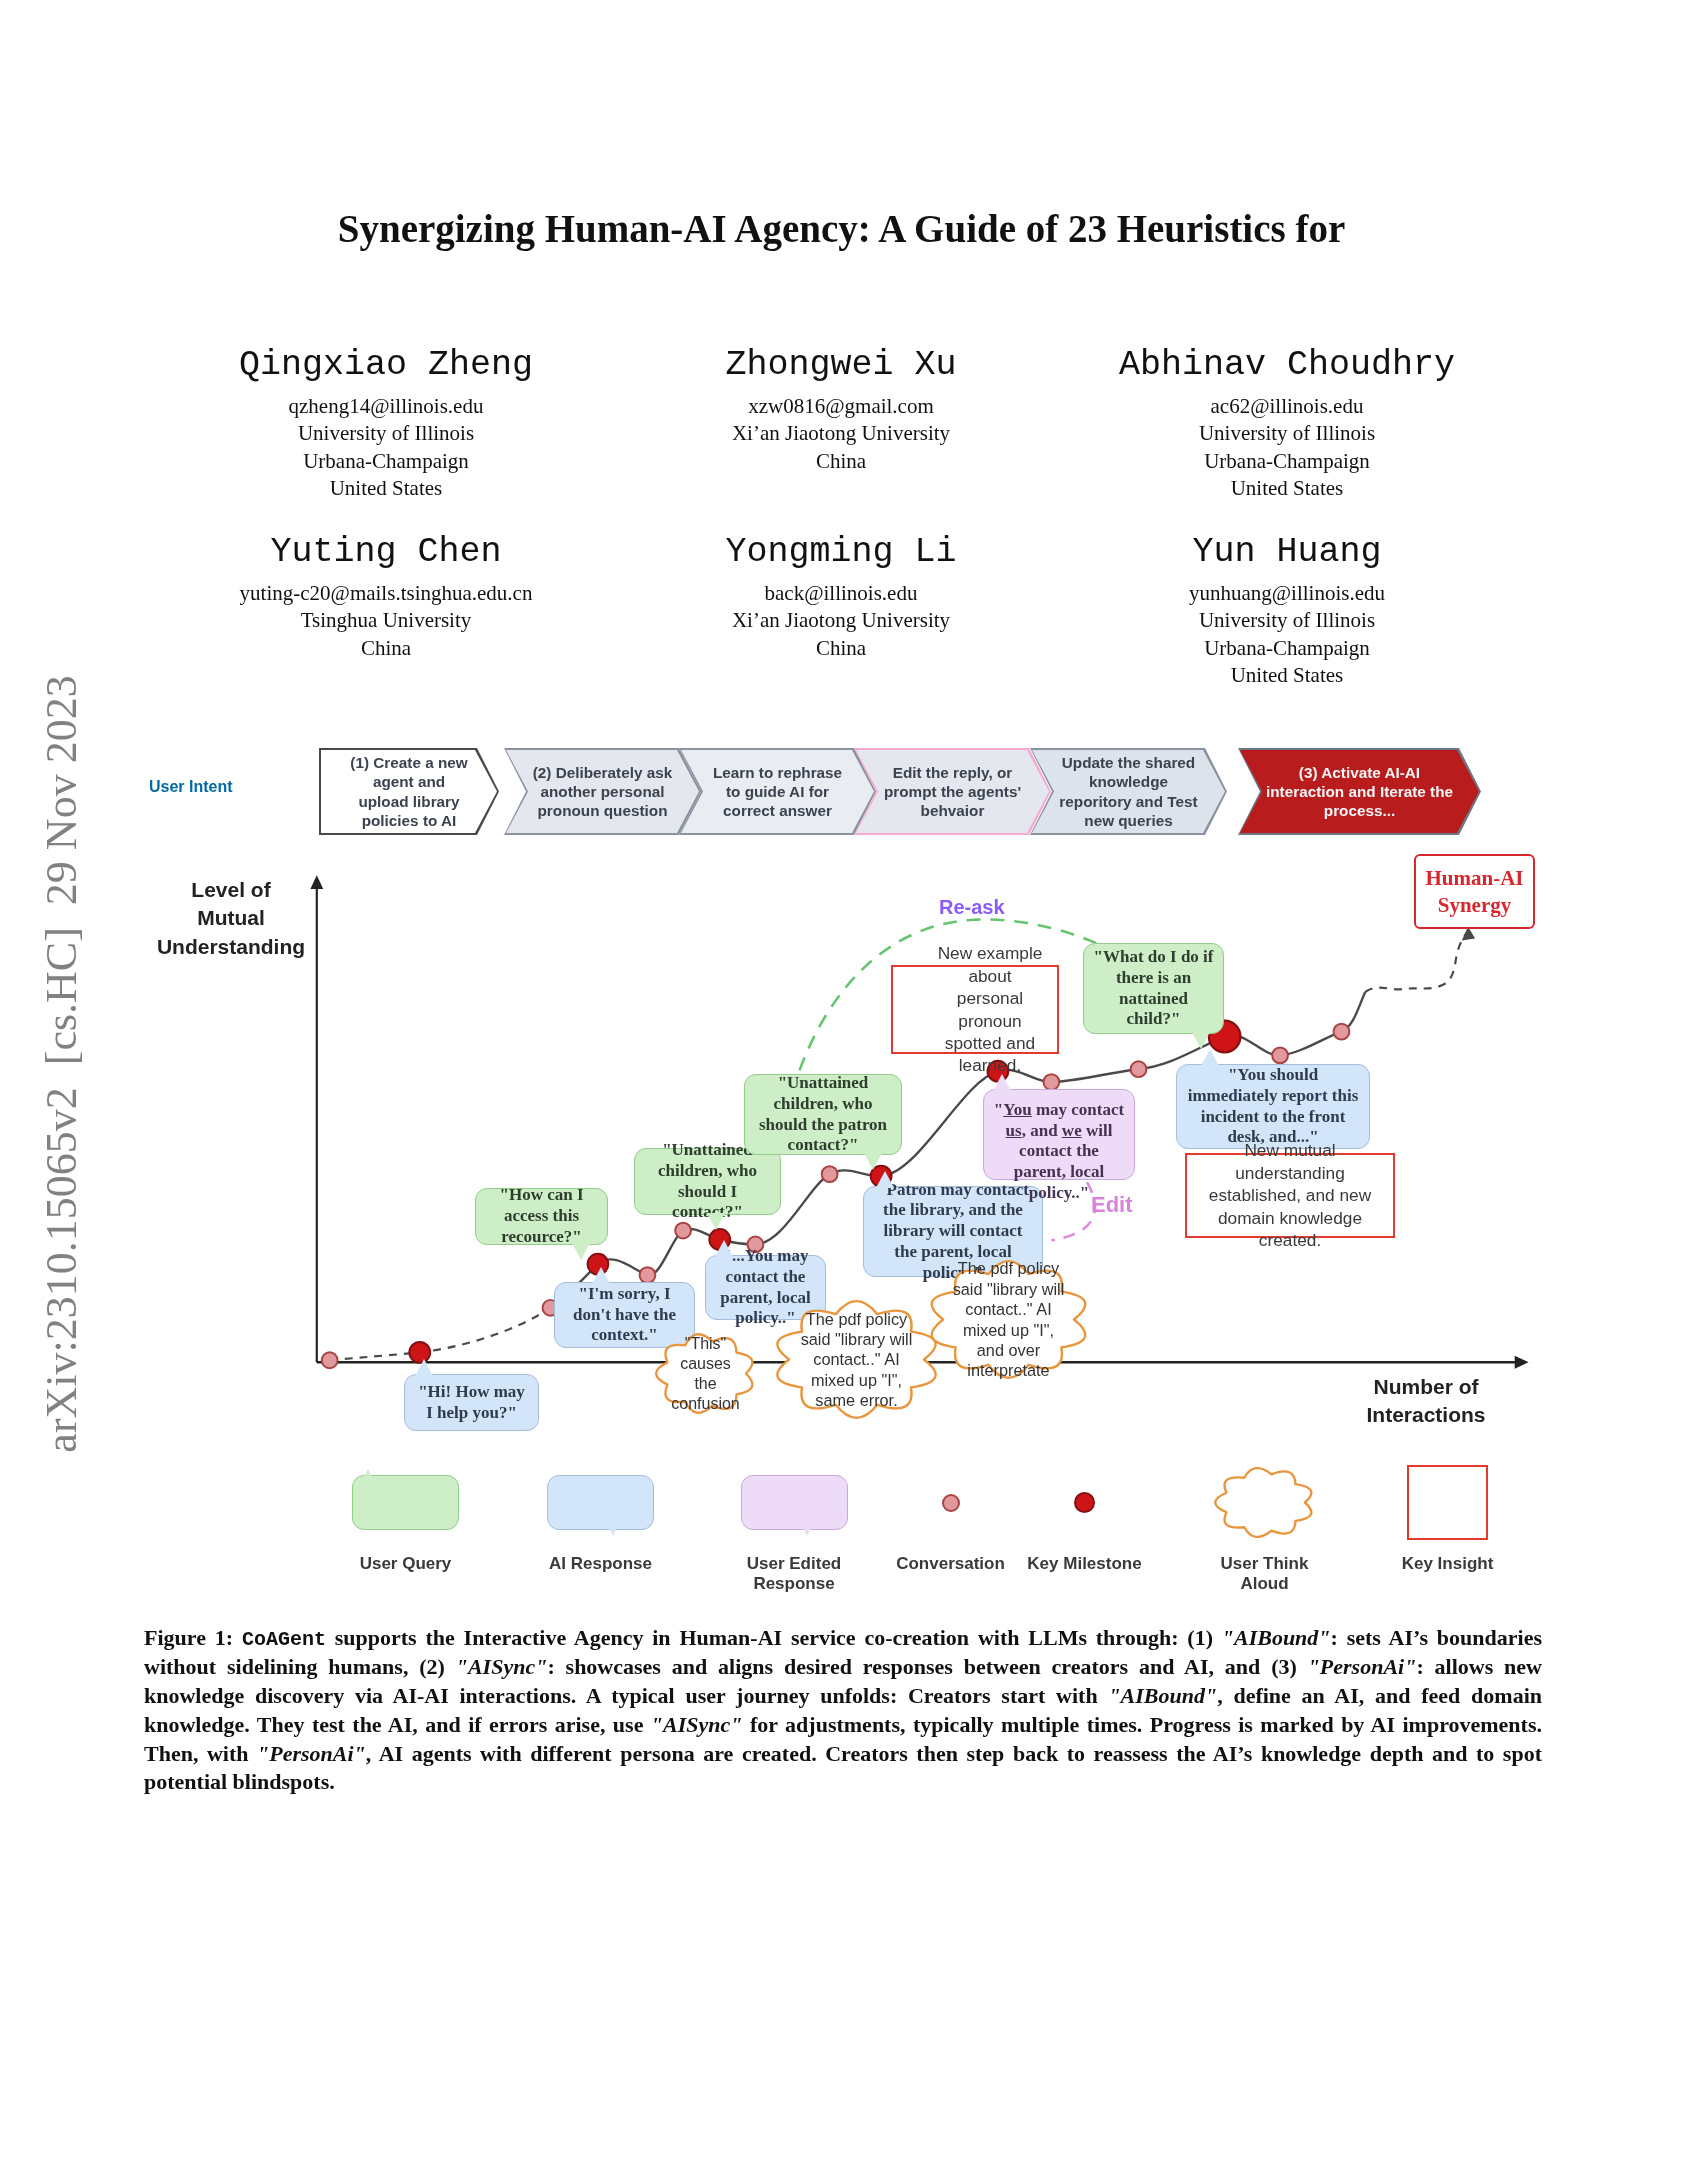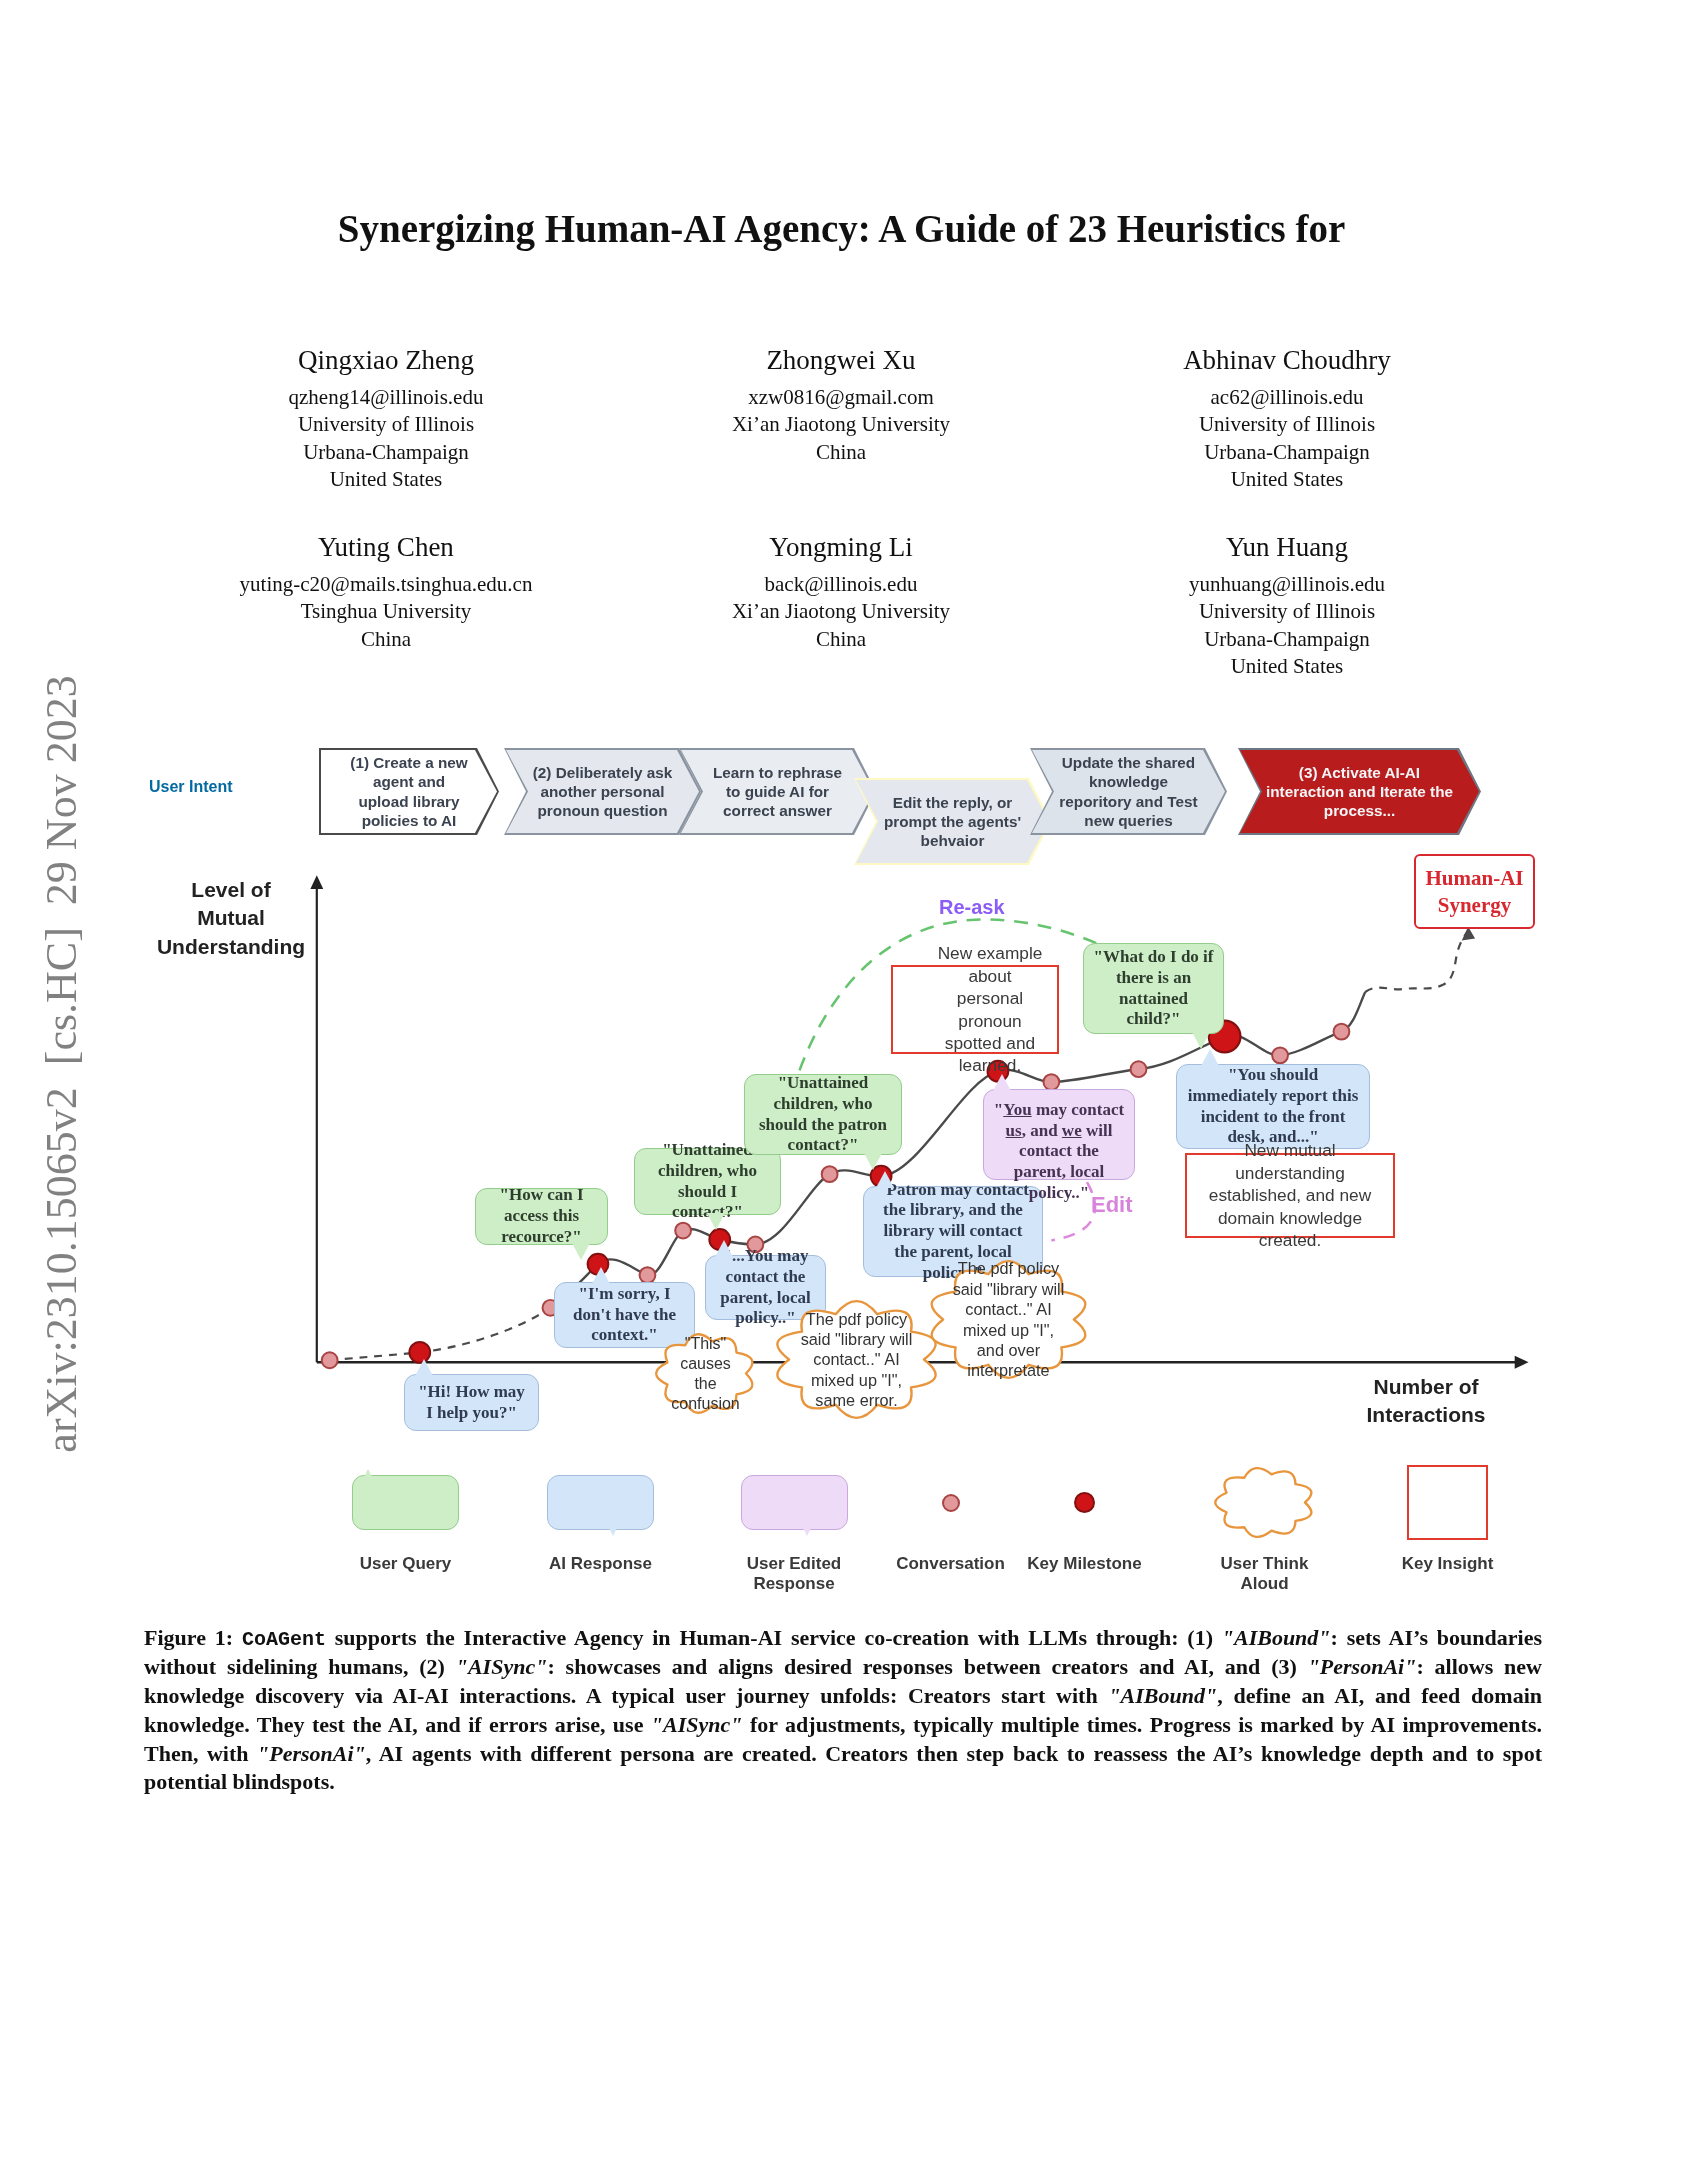"Qingxiao Zheng" .author .nm { font-family: none -> Liberation Mono, monospace; font-size: 27px -> 35px }
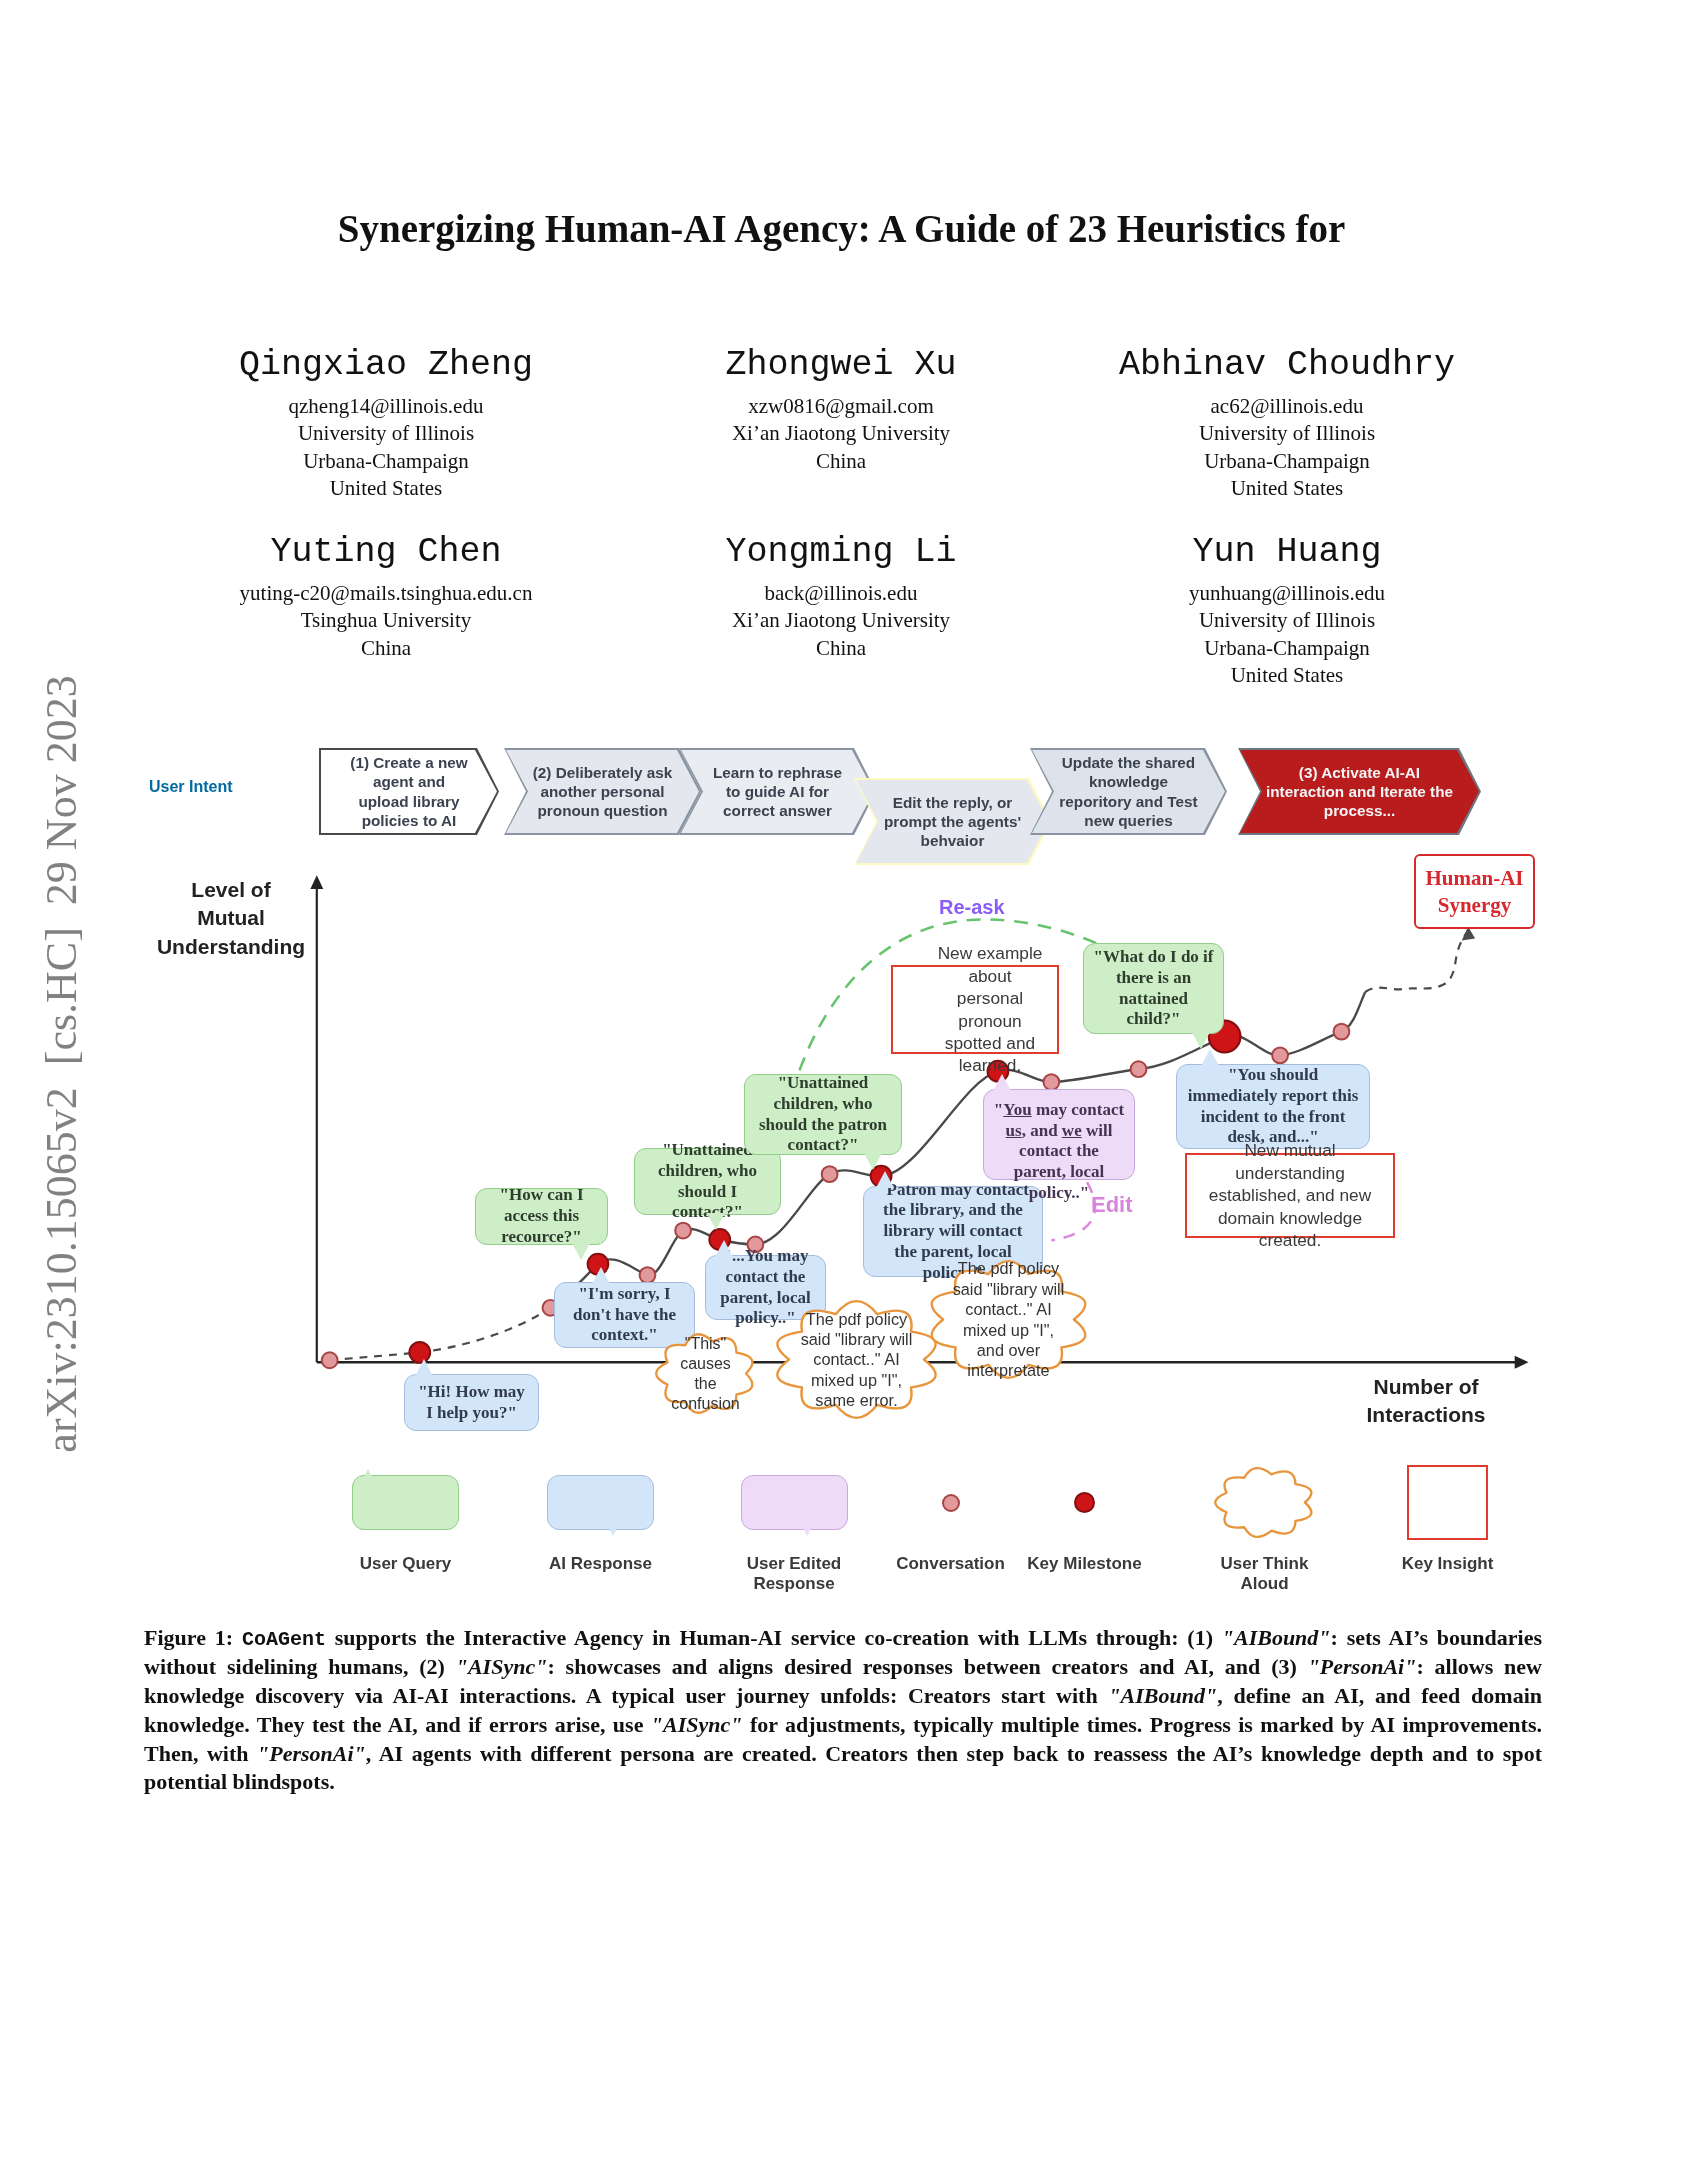"Edit the reply, or prompt" .s4 { background: #fef9c3 -> #f9a8d4; margin-top: 30px -> none }
